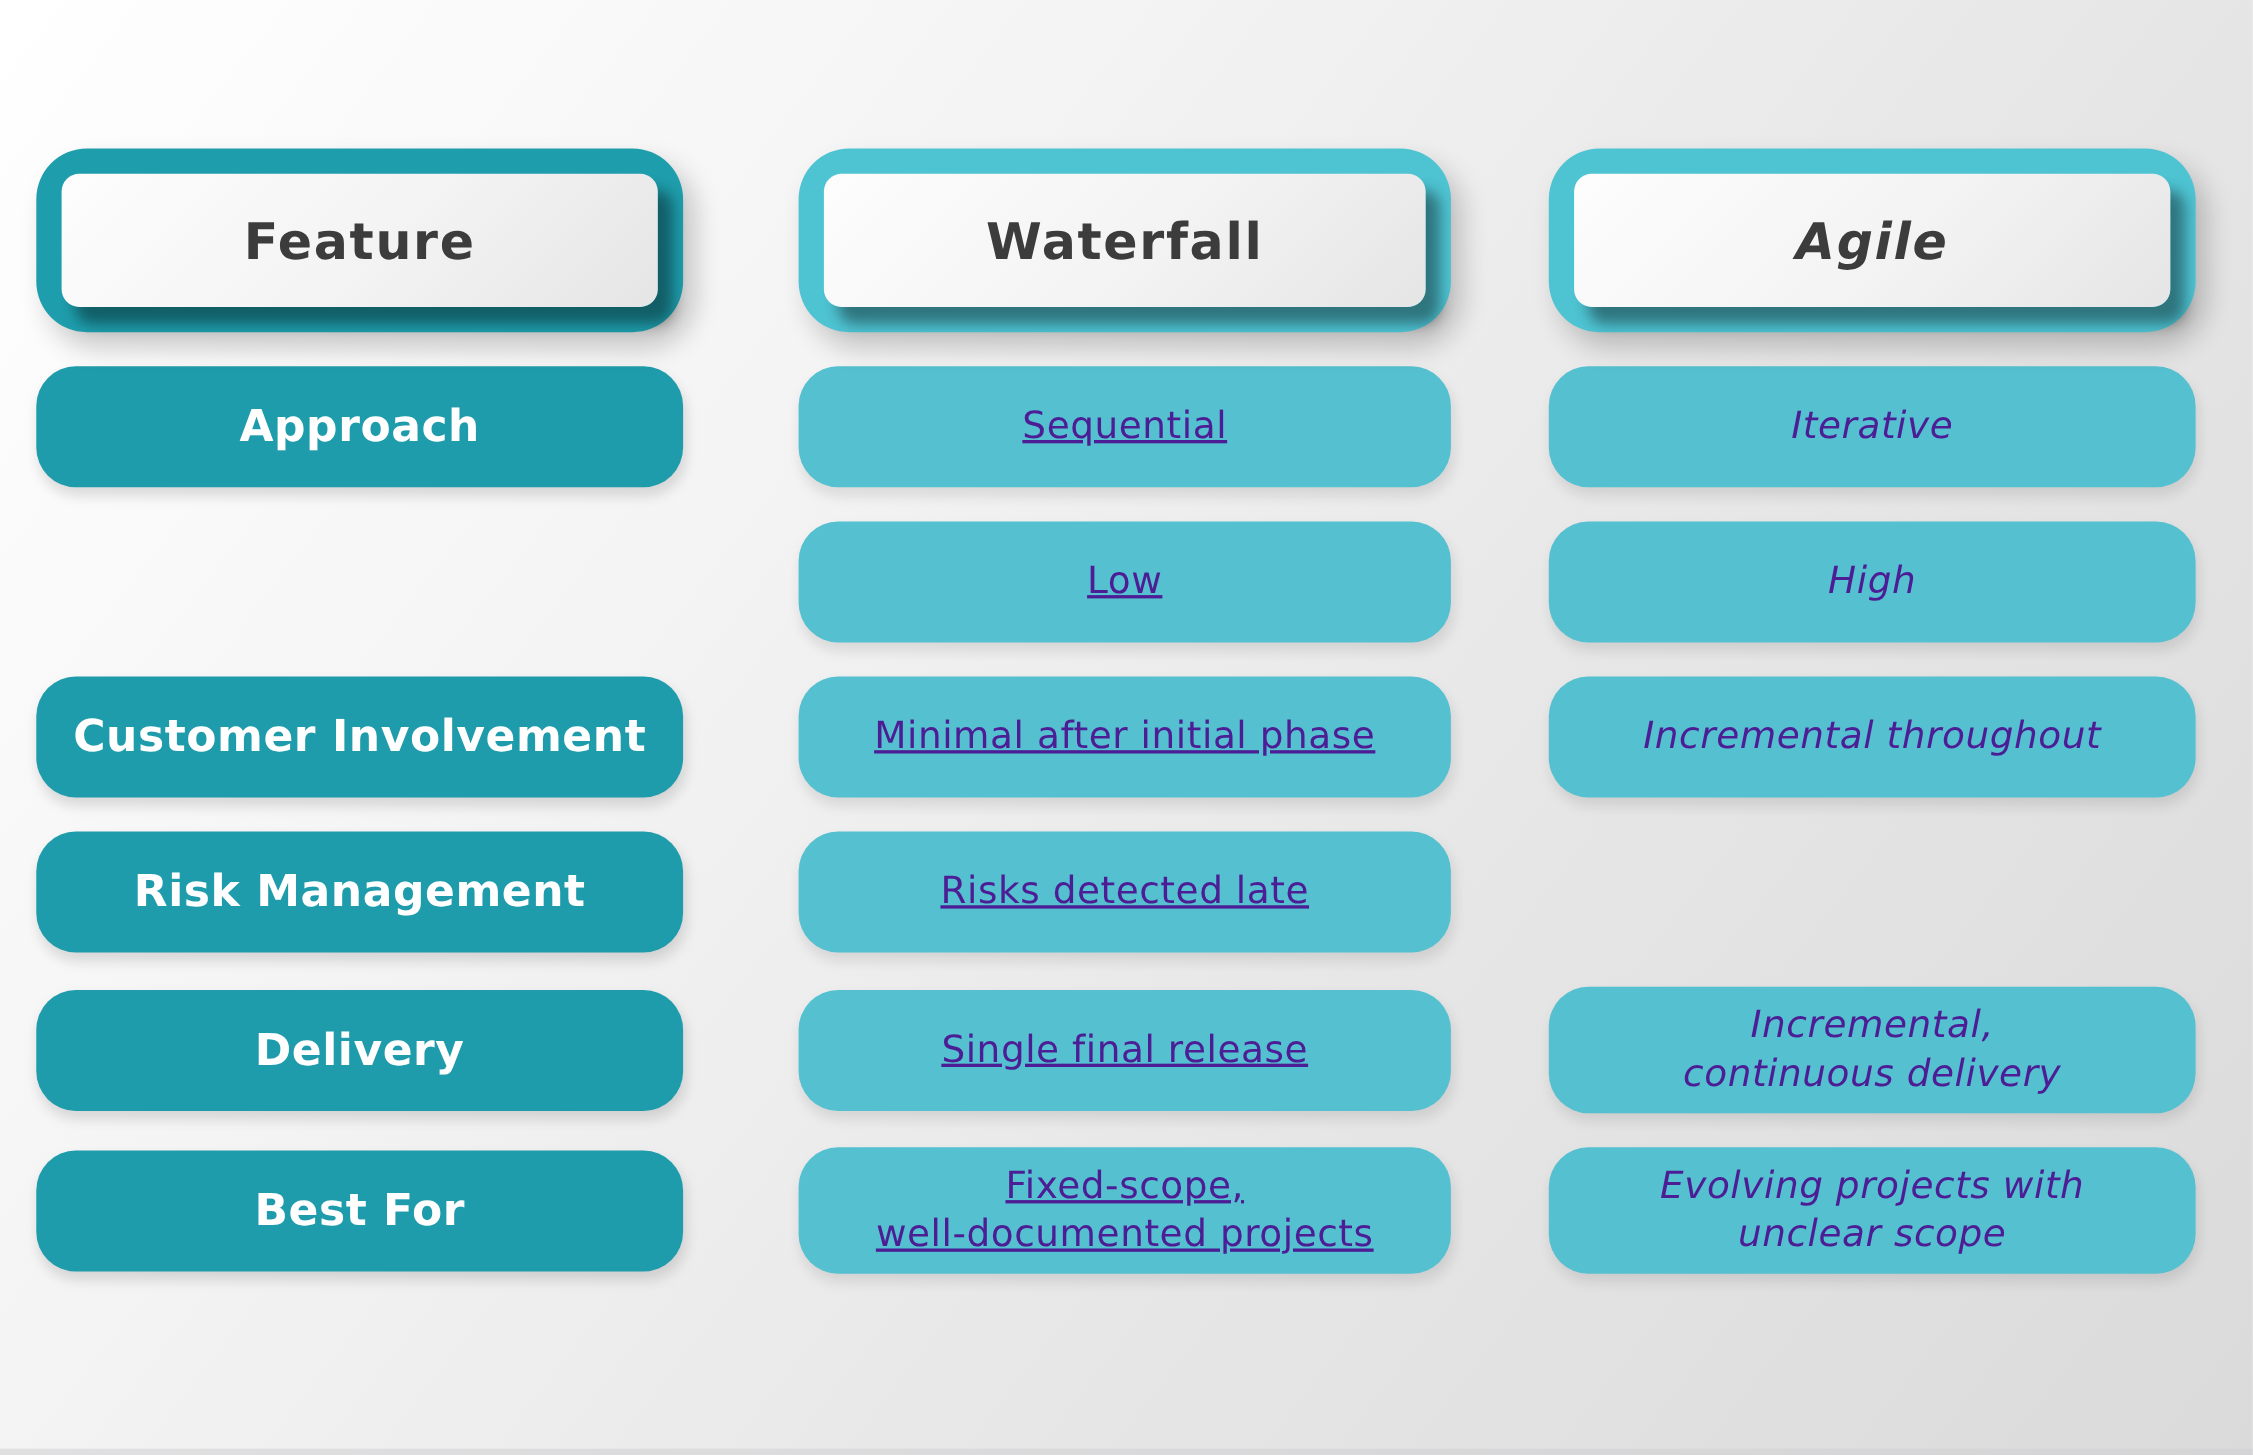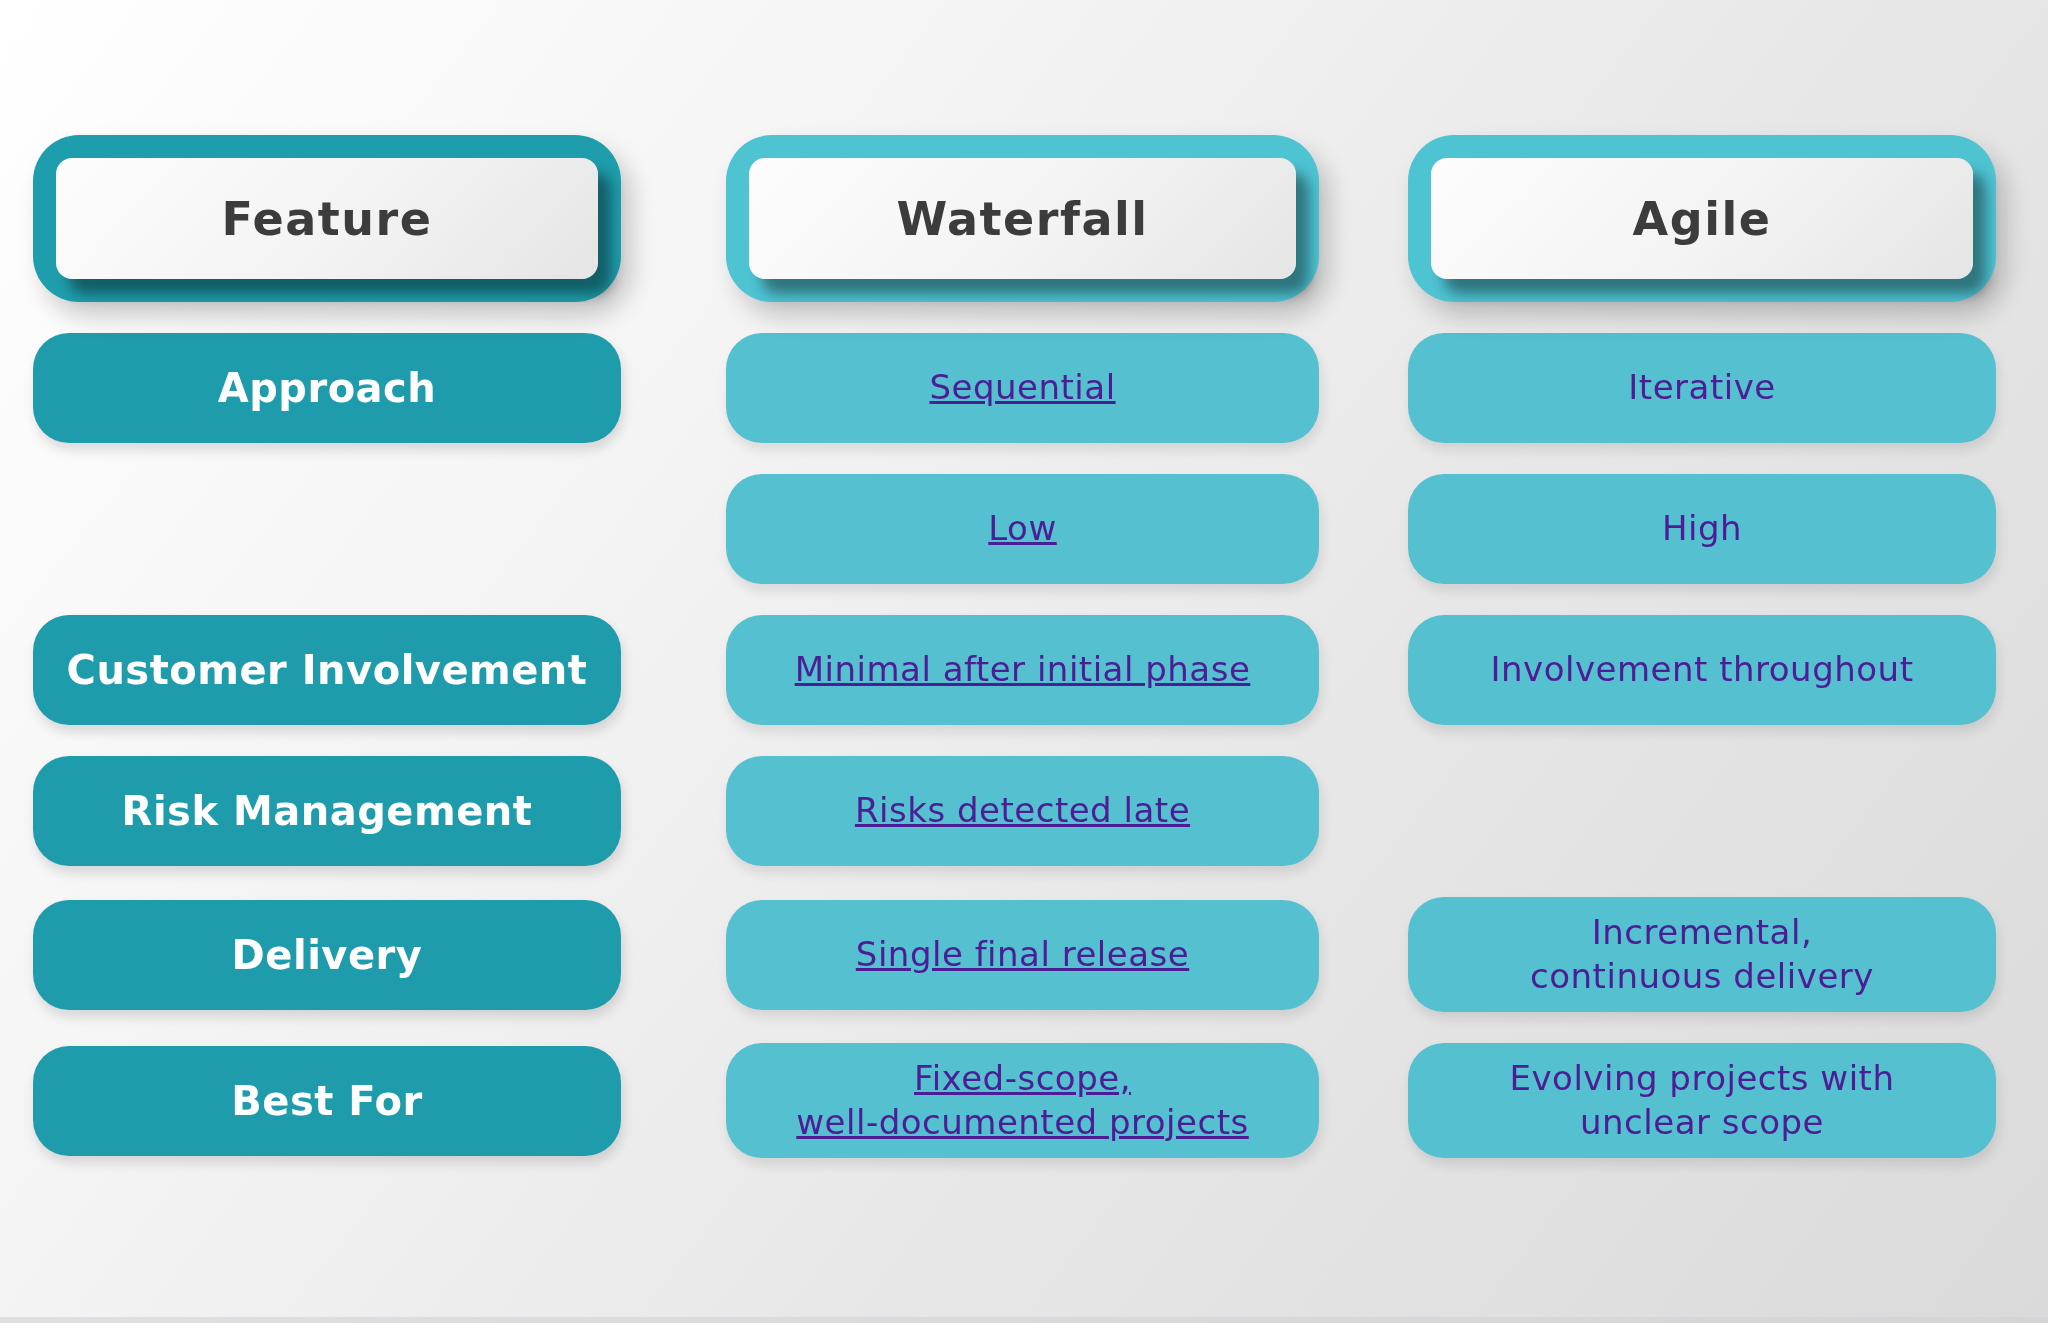"Agile" .c3 { font-style: none -> italic }
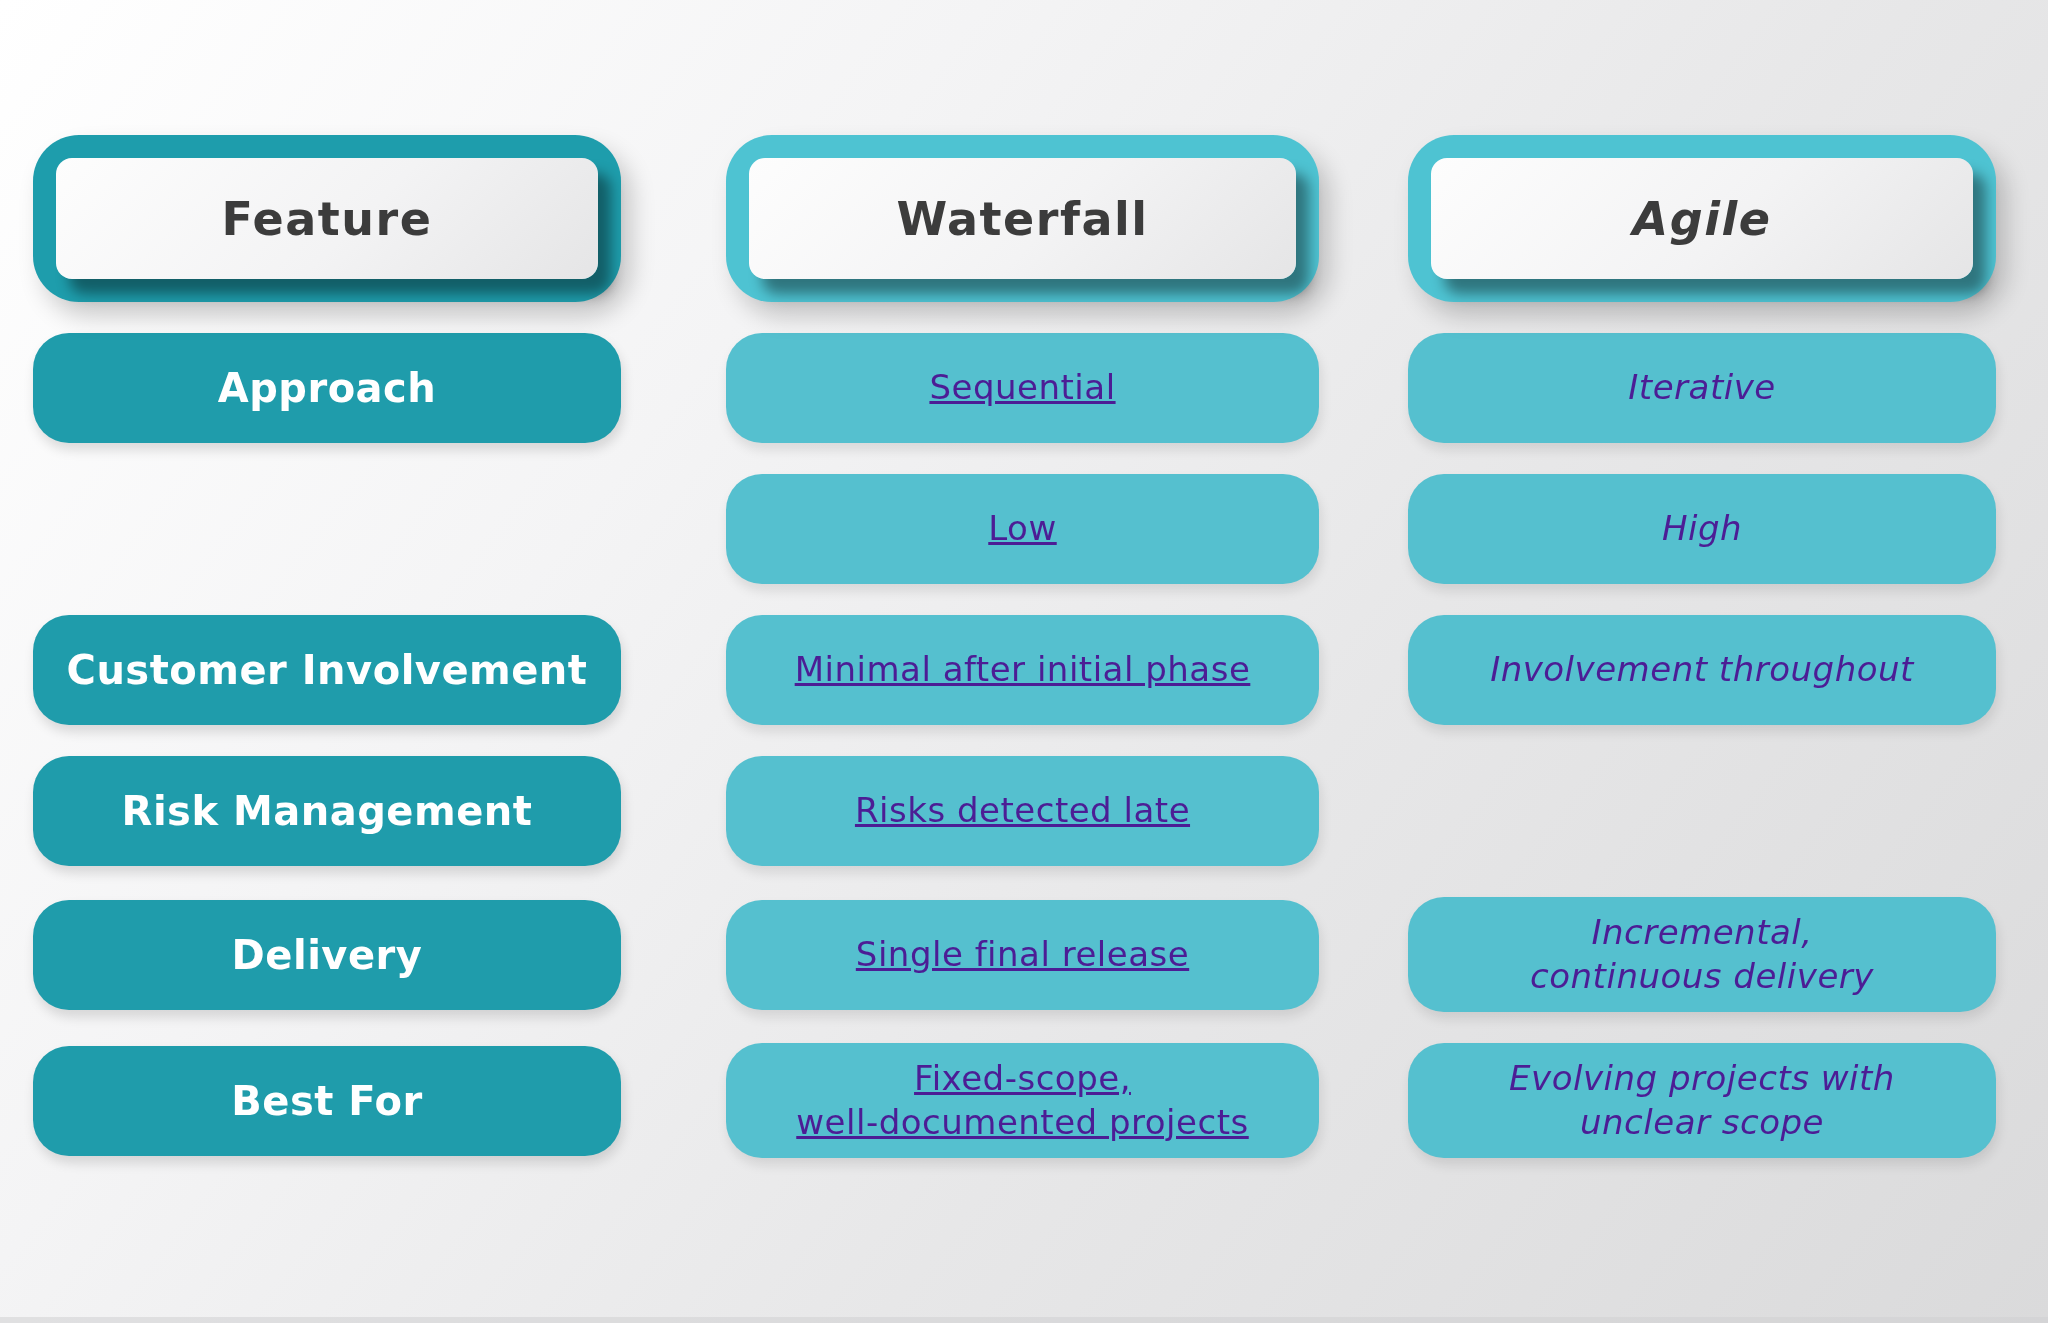"Involvement throughout" div.cell { text: Involvement -> Incremental }
